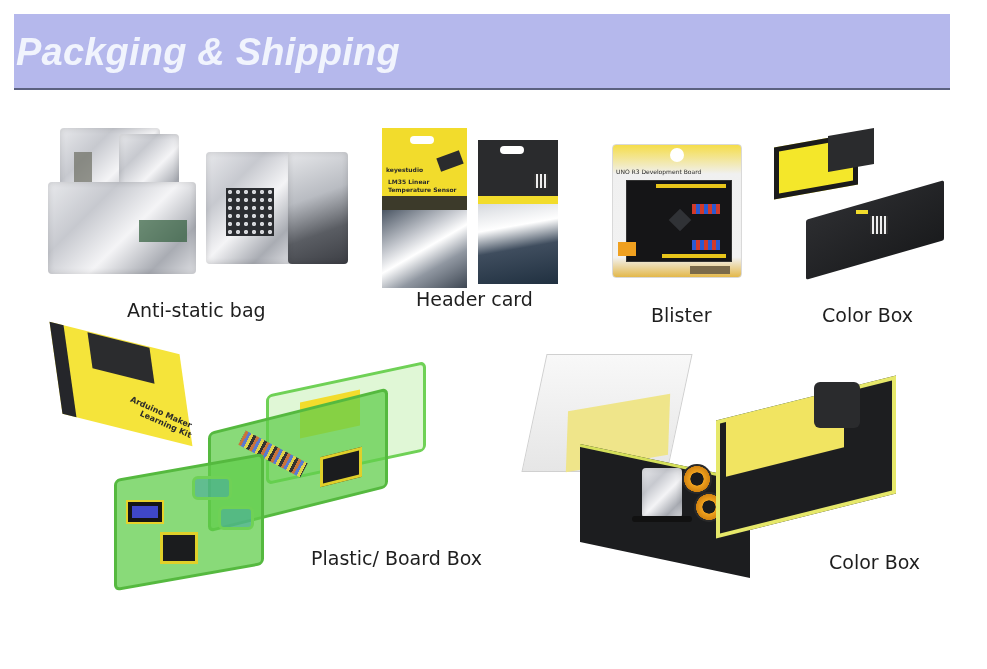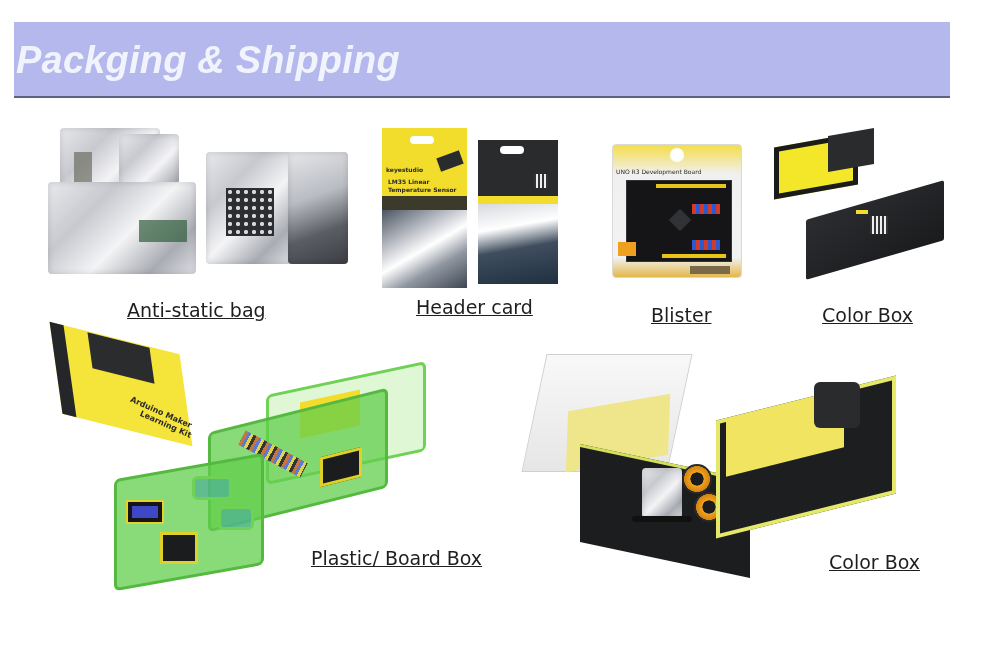"Packging & Shipping" .banner { top: 22px -> 14px }
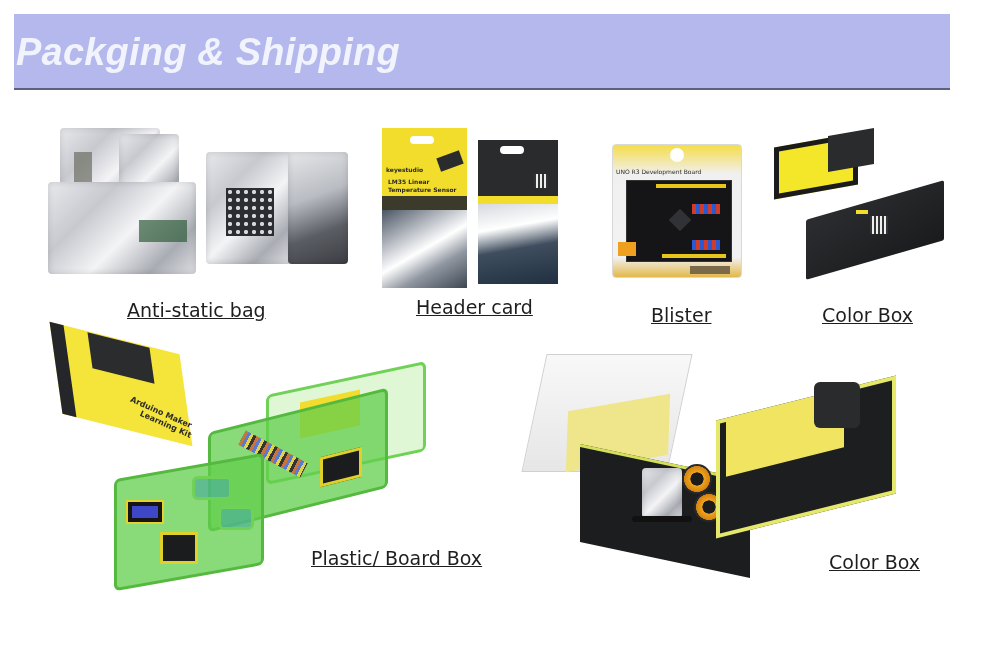"Anti-static bag" .caption { text-decoration: underline -> none }
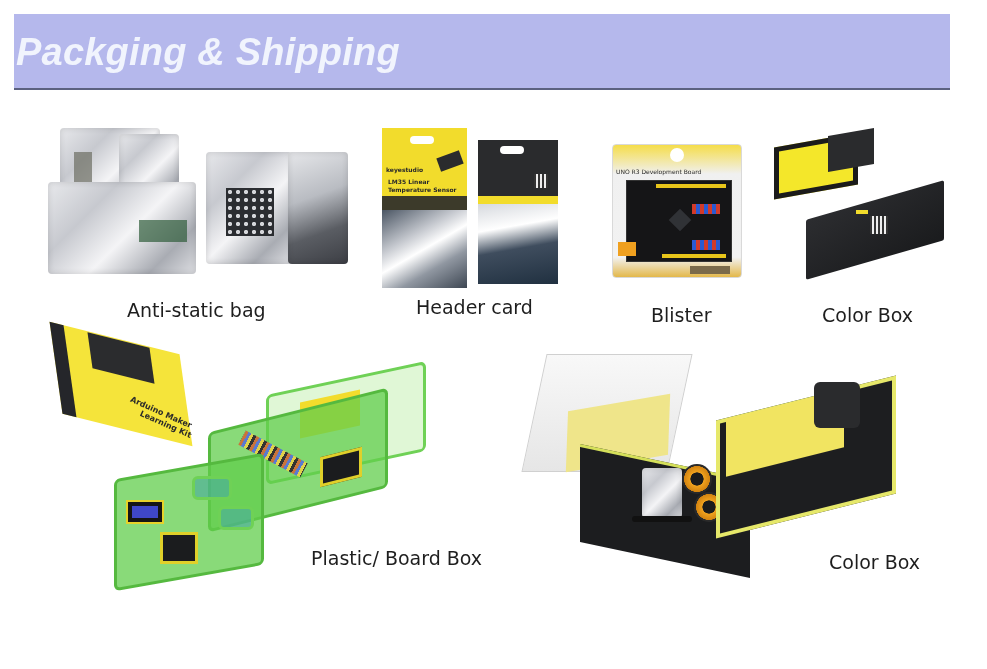"Header card" div.caption { top: 296px -> 288px }
